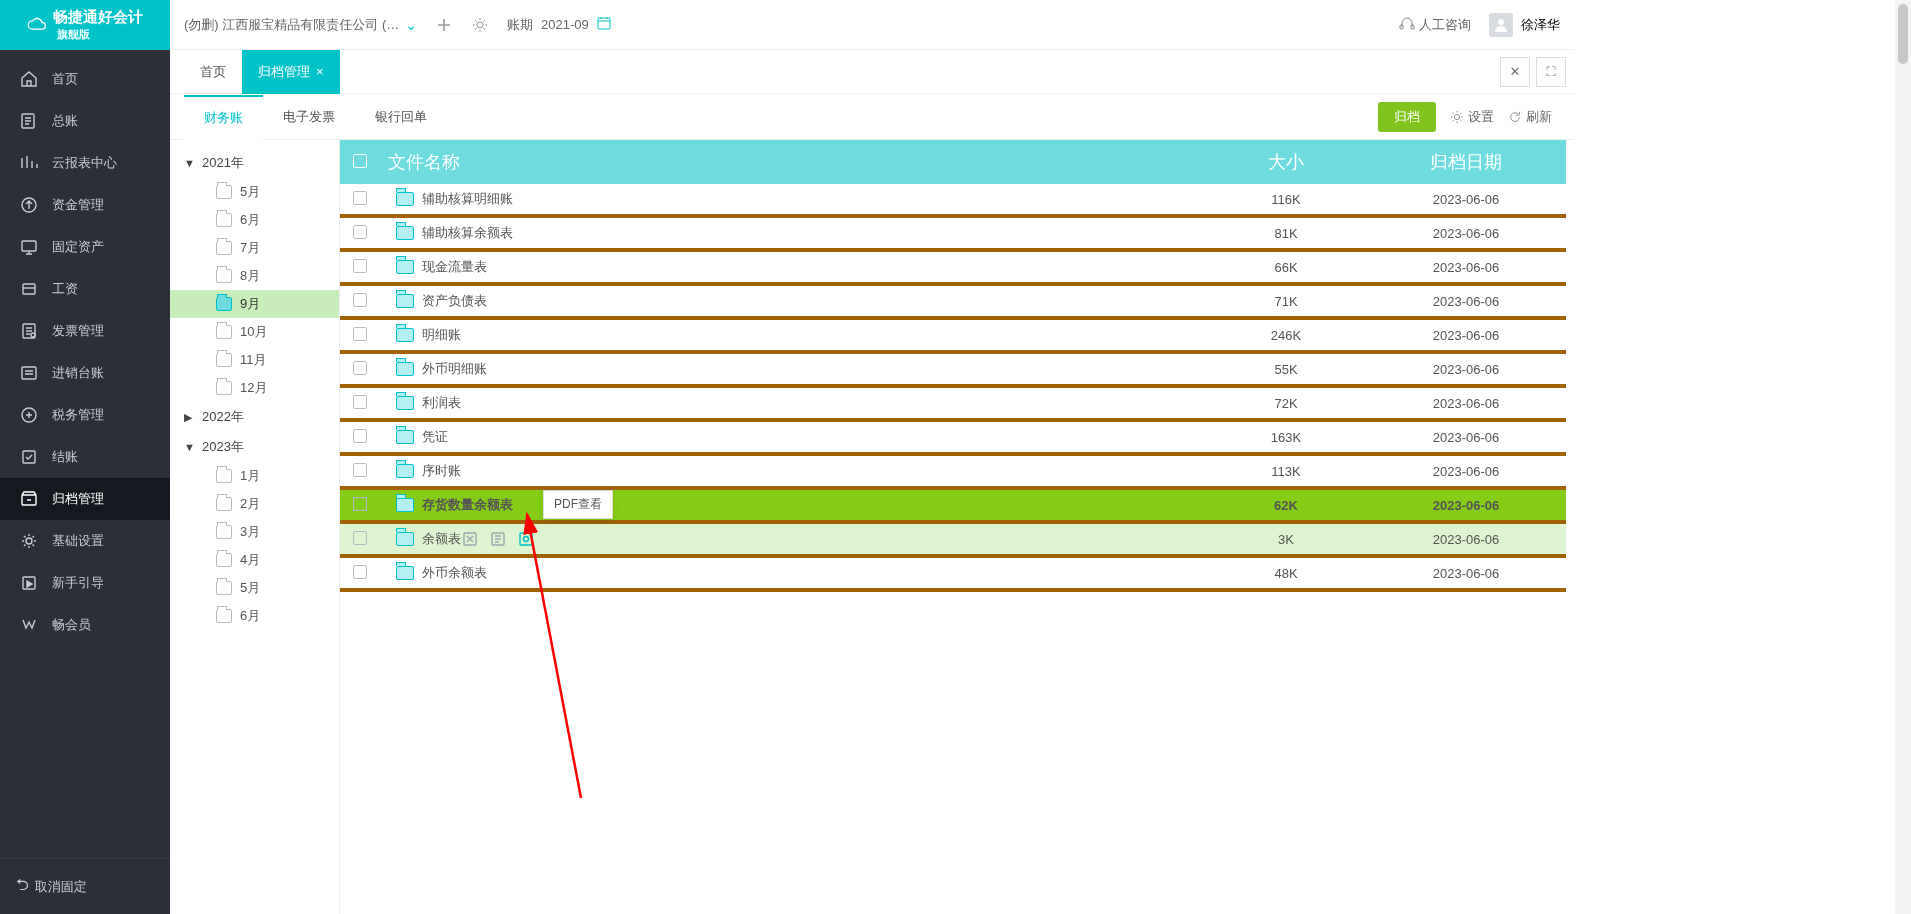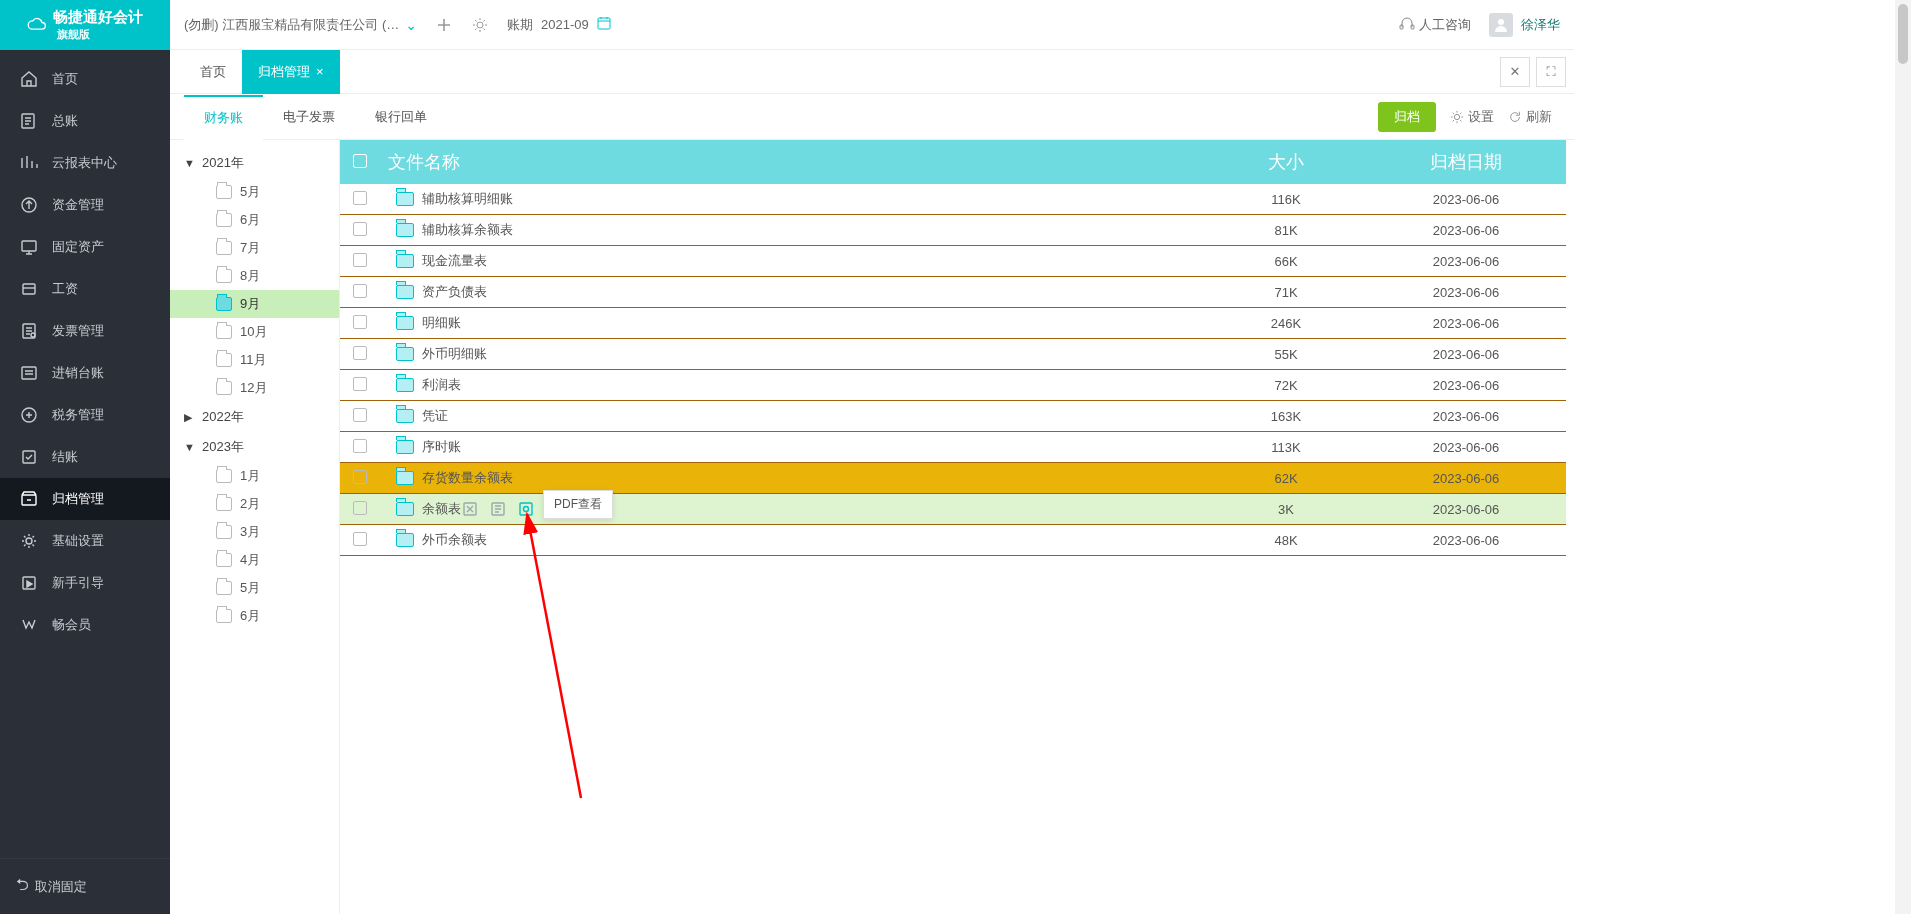"徐泽华" .user-area { color: #0f766e -> #000000 }
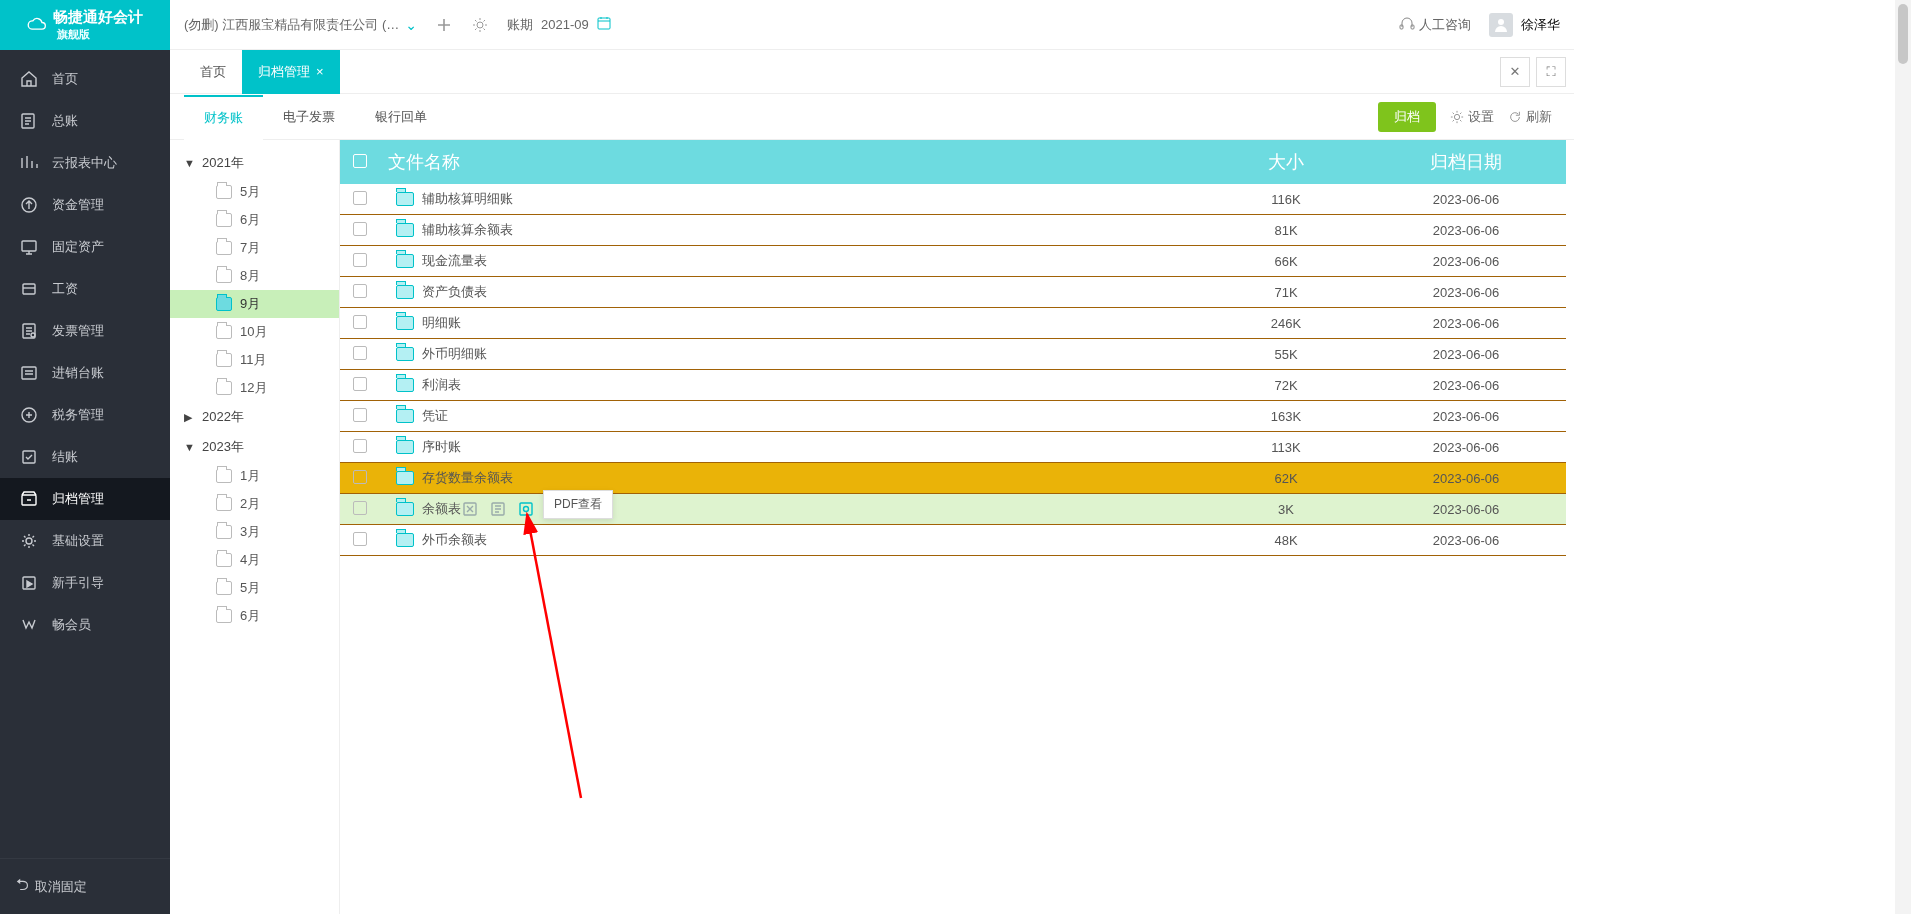"辅助核算明细账" tbody td { border-bottom: 1px solid #a16207 -> 4px solid #a16207 }
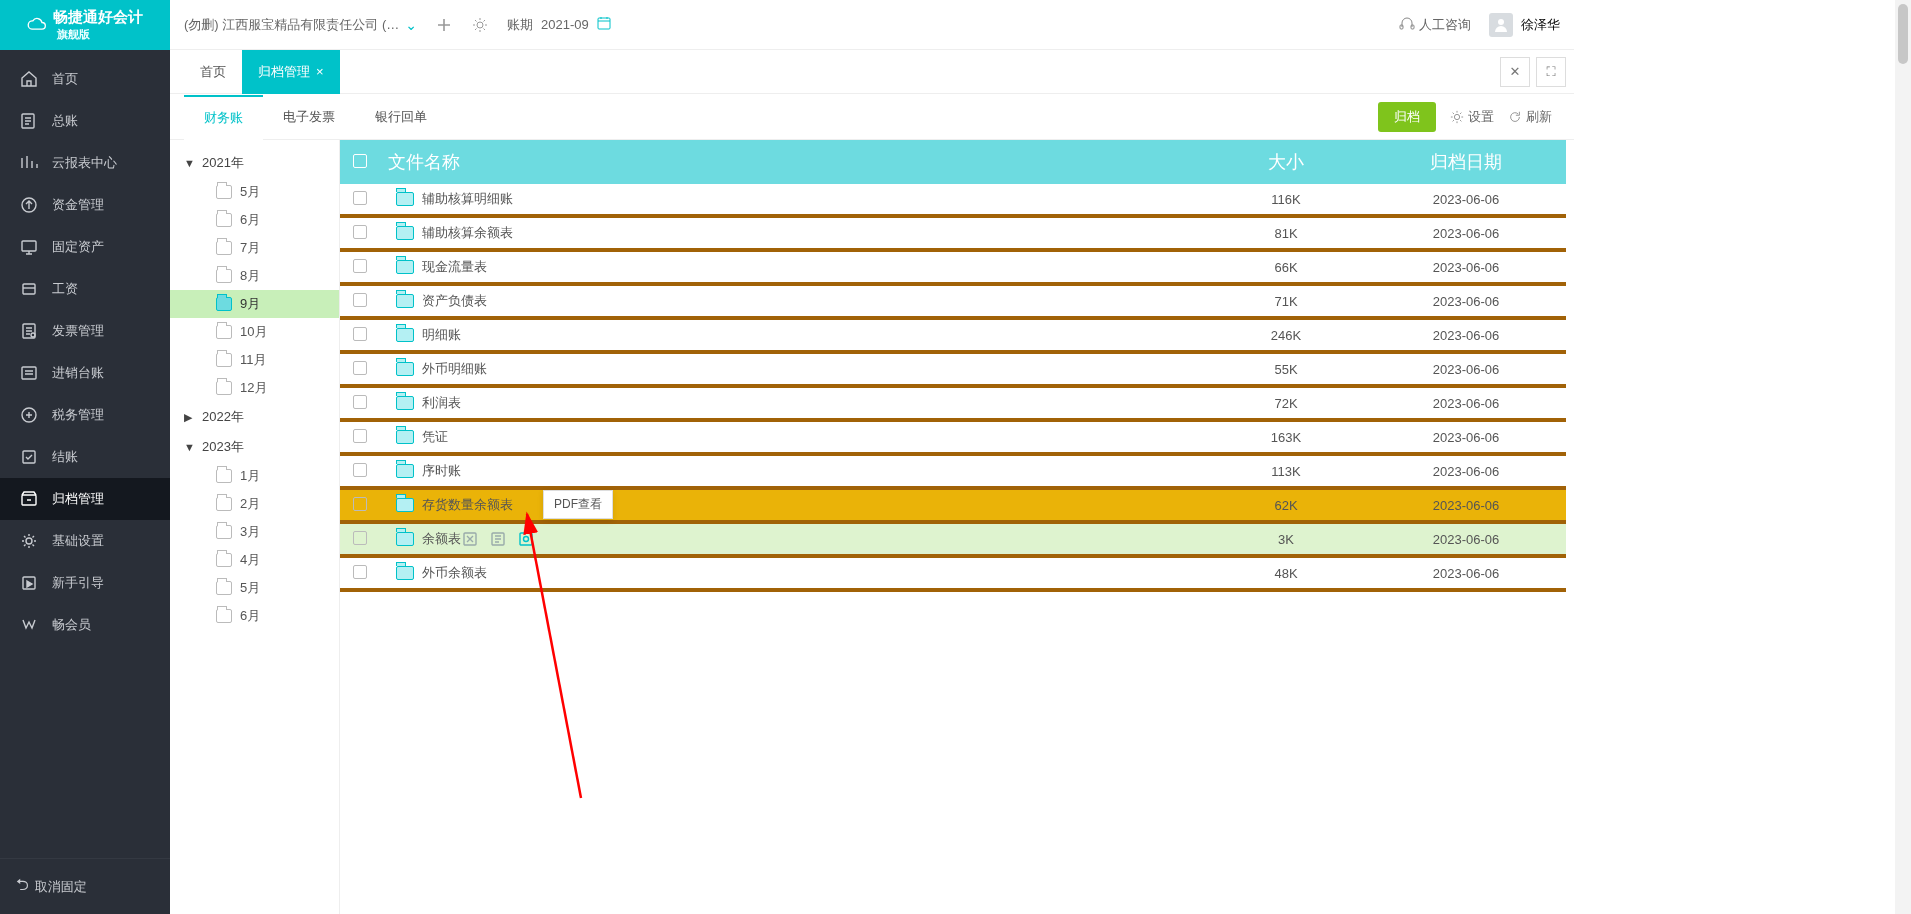"存货数量余额表" tbody tr.row-selected { background: #eab308 -> #84cc16; font-weight: none -> bold }
